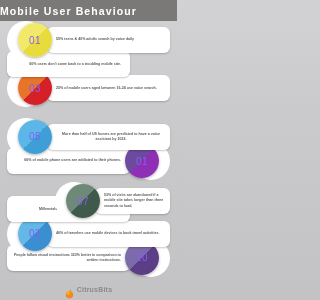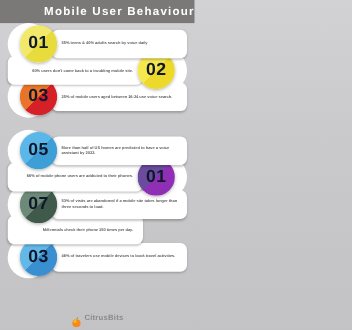"Mobile User Behaviour" .header { justify-content: flex-end -> flex-start }
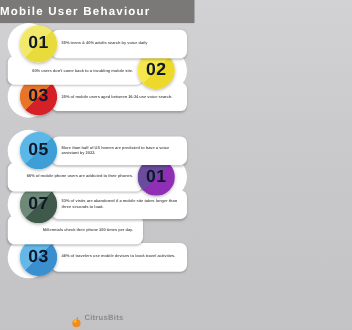"01" .circle-num { color: #0f172a -> #8b5cf6; font-size: 16px -> 10px; font-weight: bold -> normal }
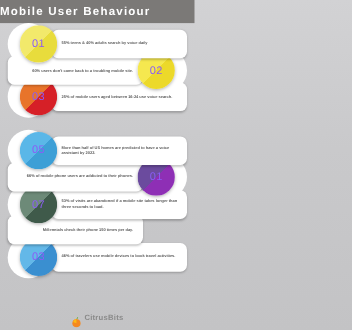"02" div.circle-wrap { html: <div> <div></div> <div> <span>02</span> </div> </div> -> none }
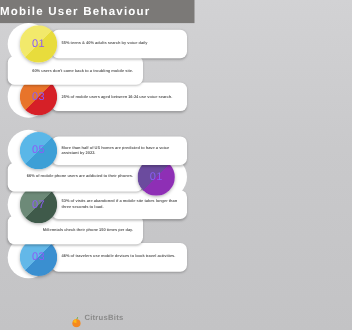"05" div.row { text-align: none -> center }
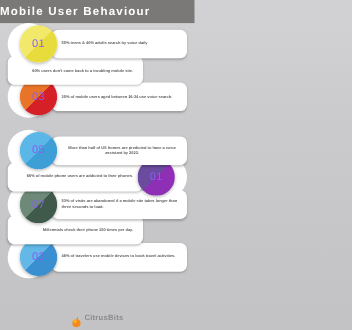"07" div.row { margin-left: none -> 48px; top: 148px -> 163px }
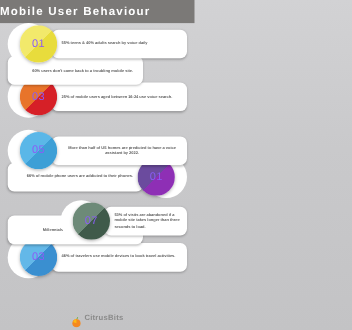"10" div.row { html: none -> <div> <div> <div>People follow visual instructions 323% better in comparison to written instructions.</div> </div> <div> <div></div> <div> <span>10</span> </div> </div> </div> }
